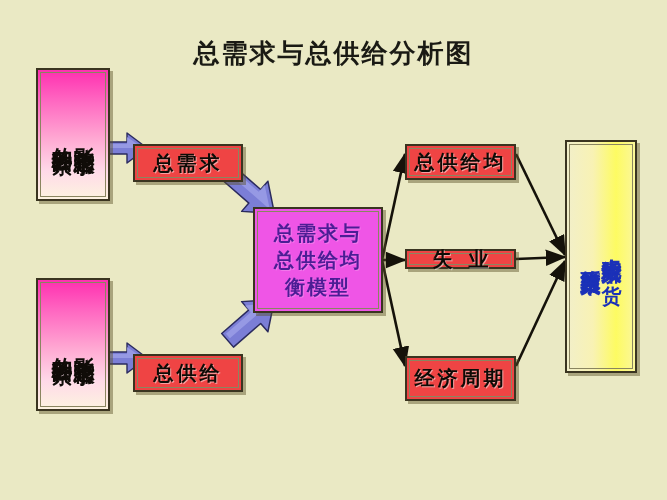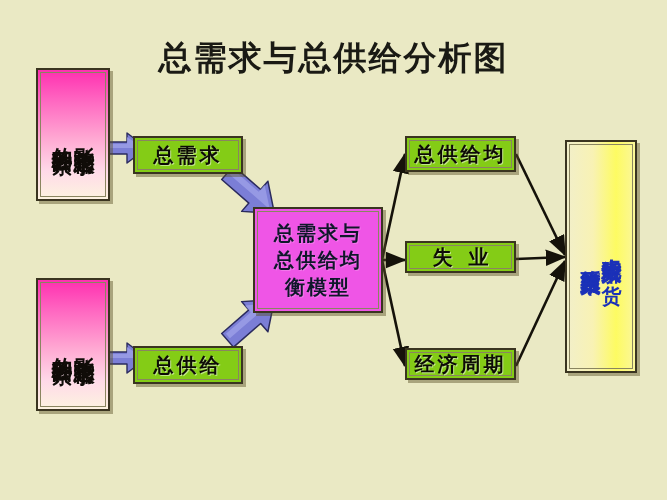"总需求与总供给分析图" #title { font-size: 33px -> 26px }
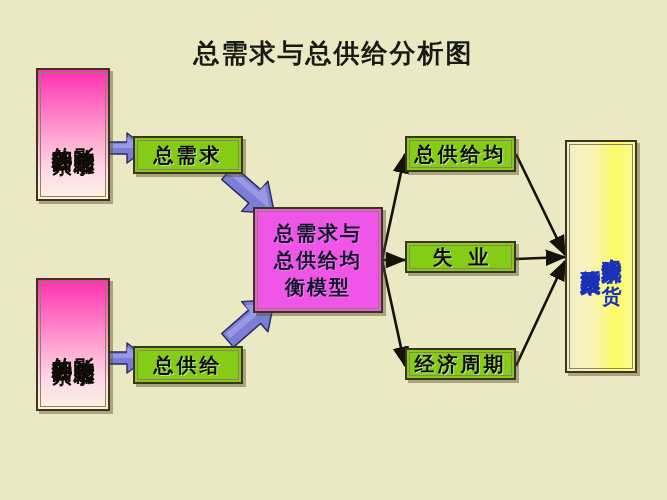"总需求" .creambox { background: #84cc16 -> #ef4444; margin-top: none -> 8px }
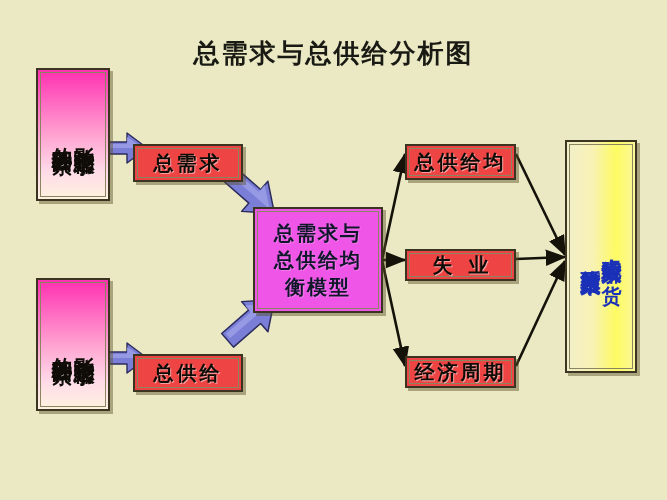"总需求与" .mtext { color: #0f172a -> #4c1d95 }
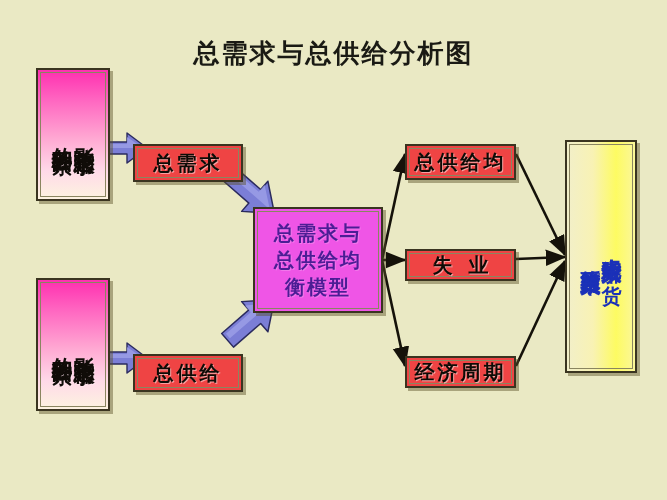"失业" div.box { height: 32px -> 20px }
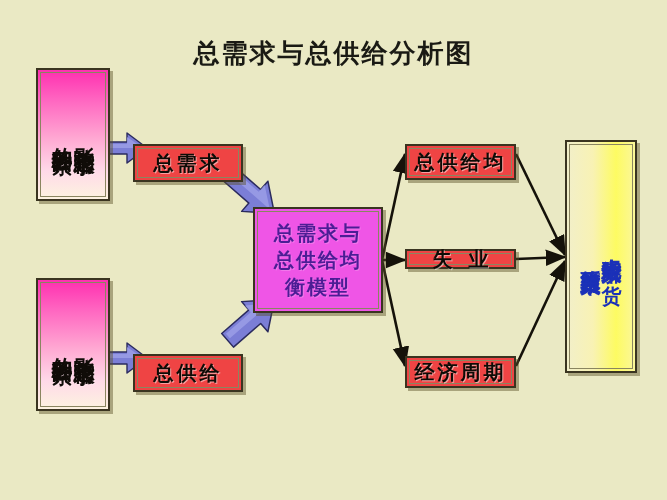"经济周期" div.box { height: 32px -> 45px }
